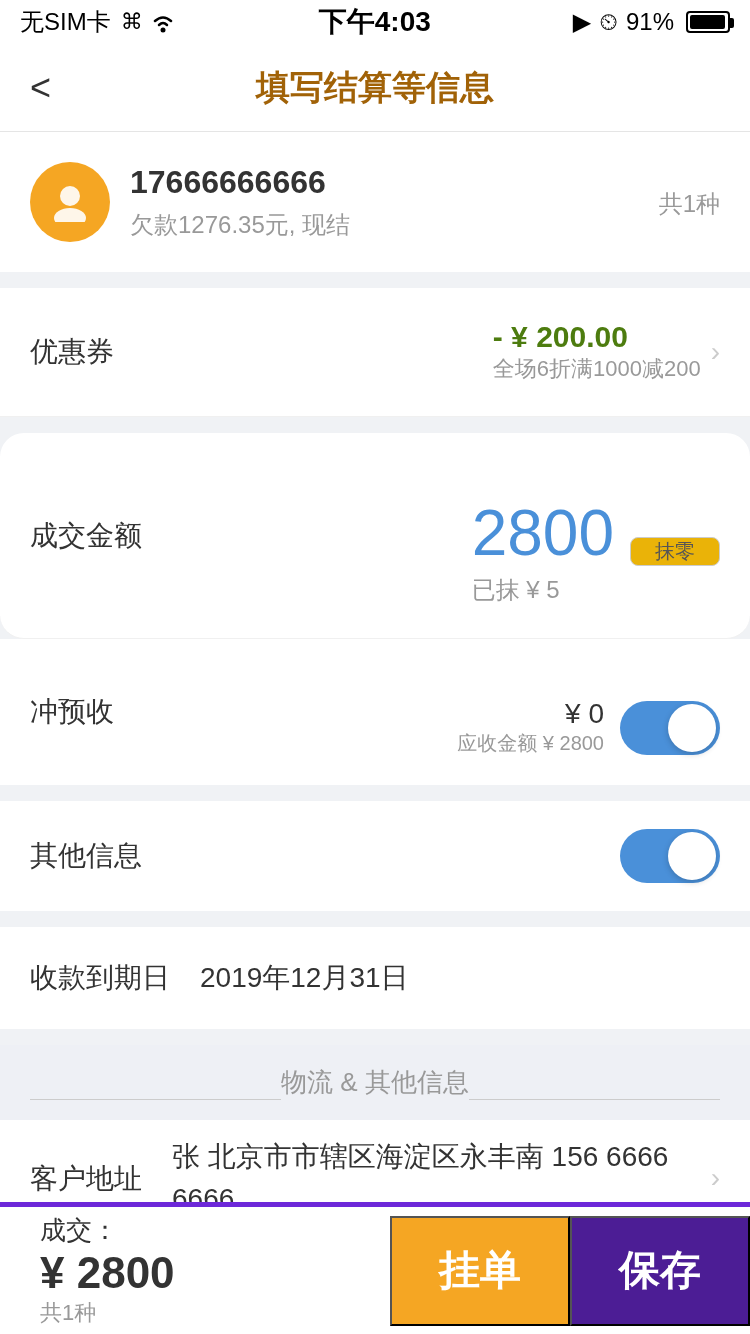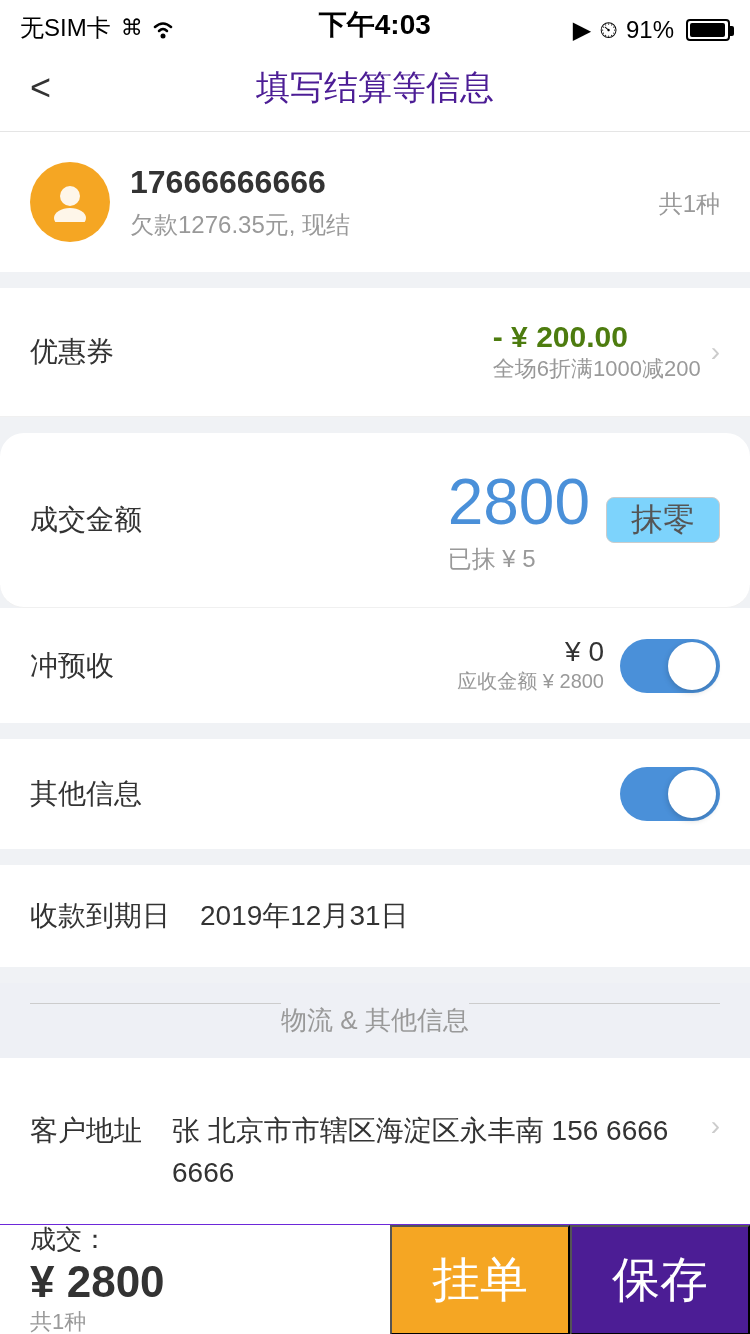"无SIM卡" .status-bar { align-items: flex-end -> center }
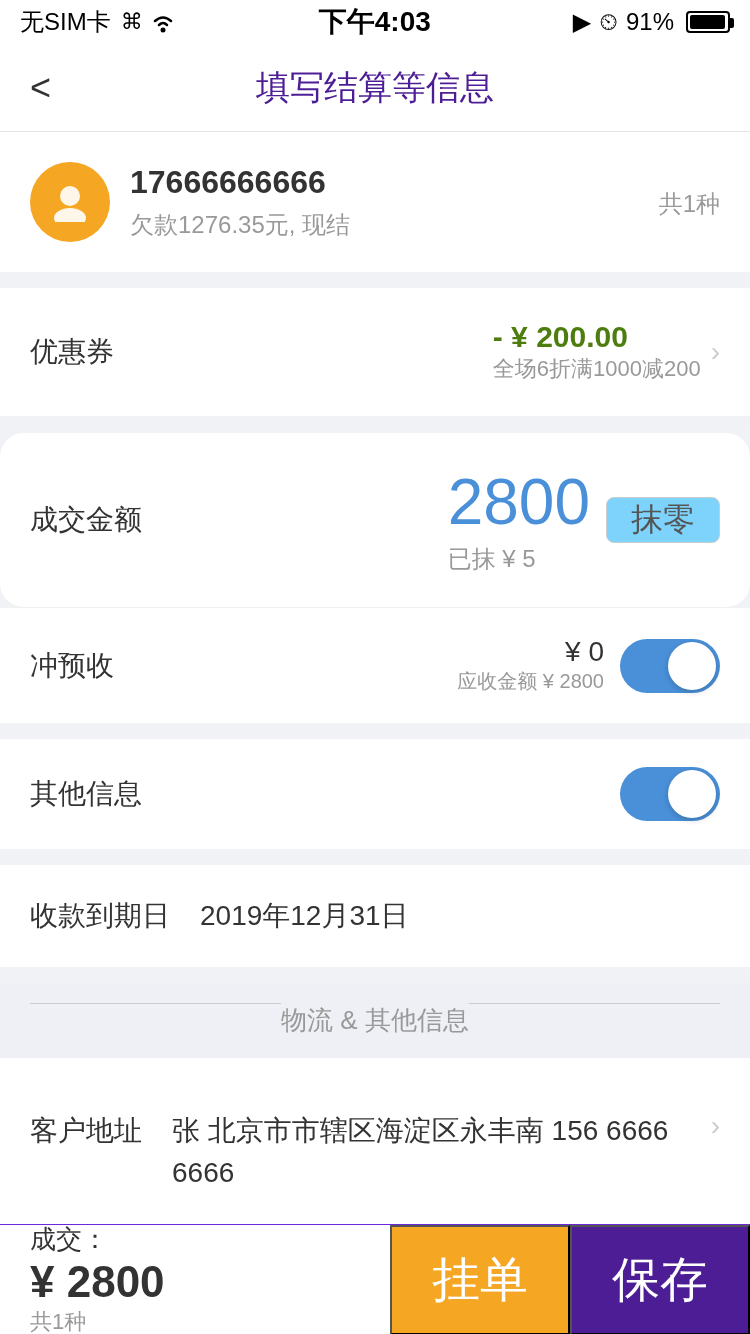"填写结算等信息" .nav-title { color: #4c1d95 -> #a16207; font-weight: 400 -> 700 }
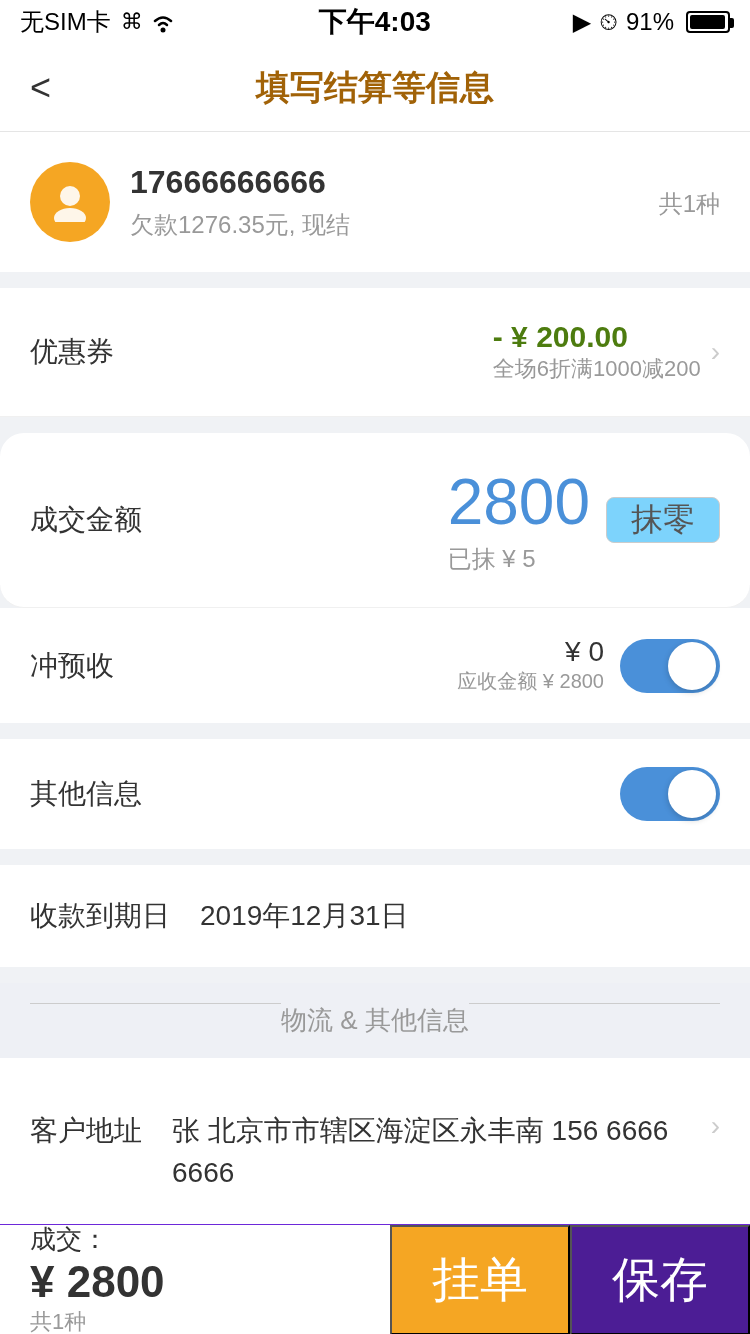"2800" .row-right { margin-top: none -> 31px }
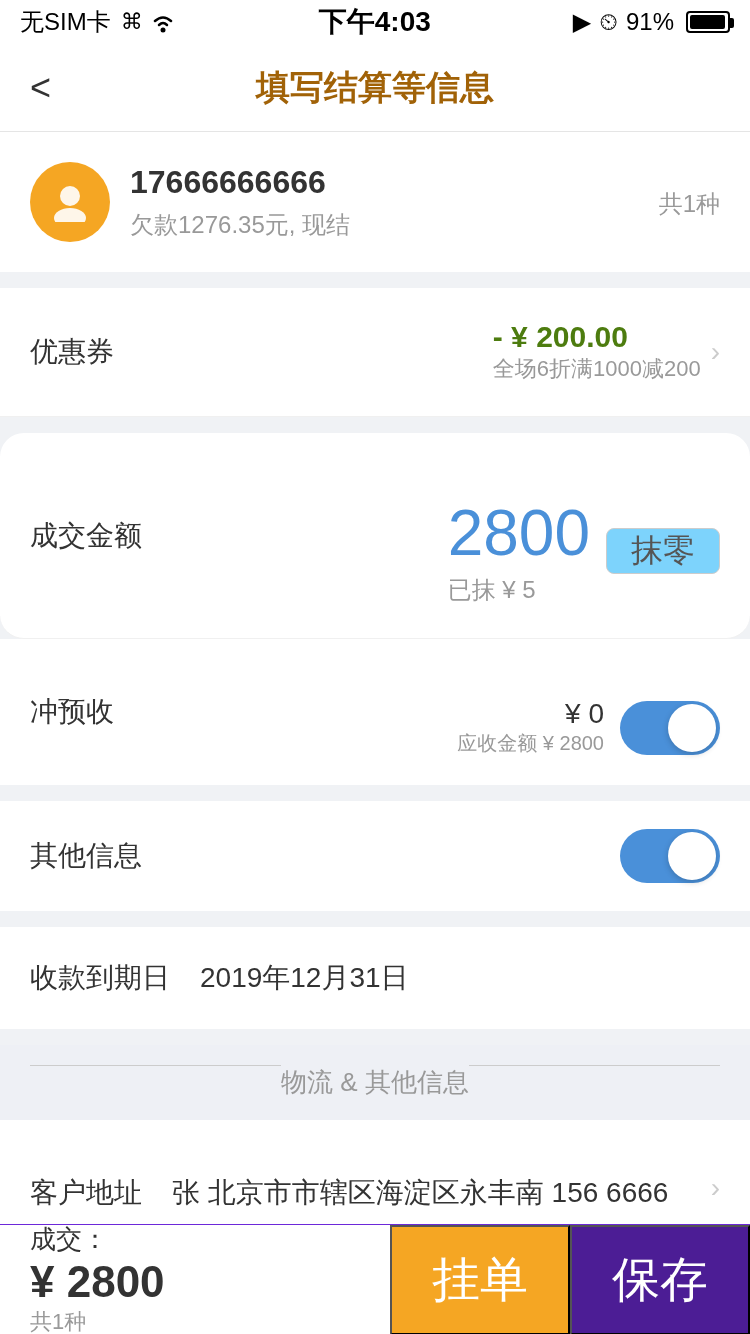"抹零" .round-button { background: #7dd3fc -> #eab308; font-size: 32px -> 20px }
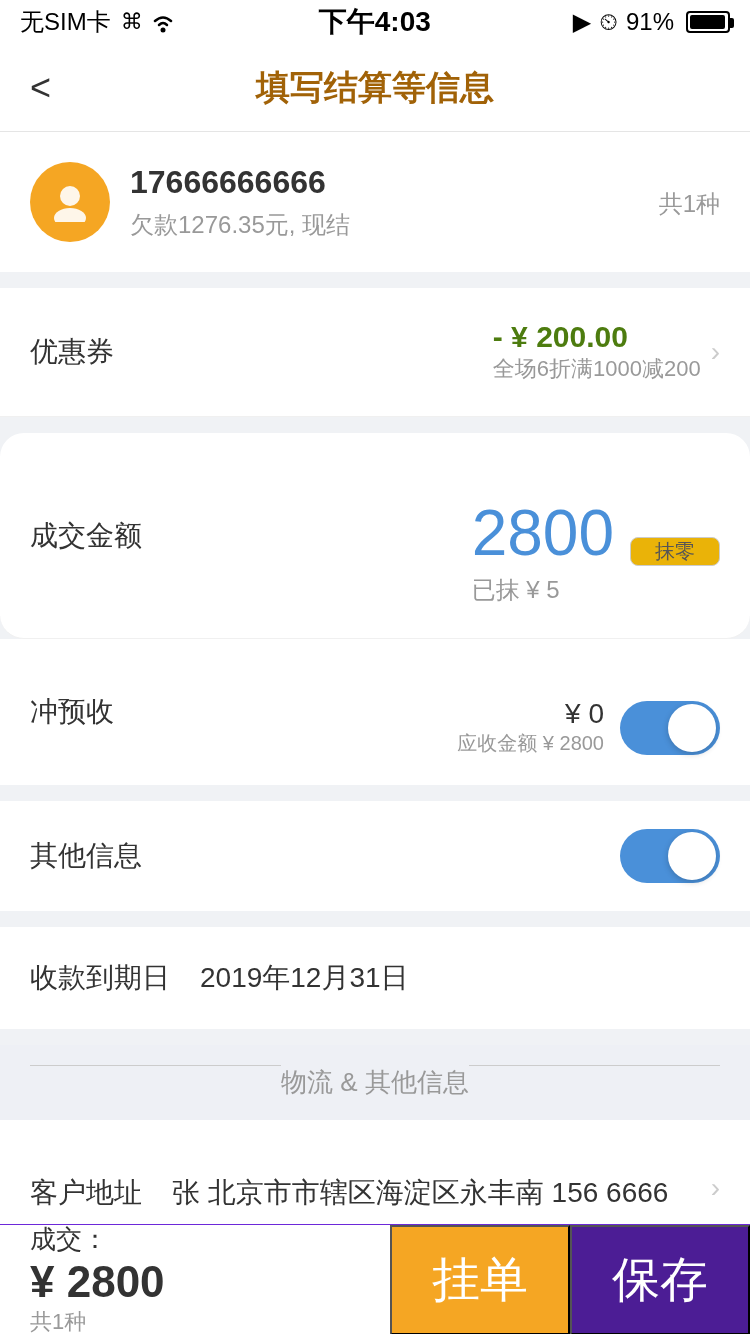"物流 & 其他信息" .section-header { align-items: flex-start -> flex-end }
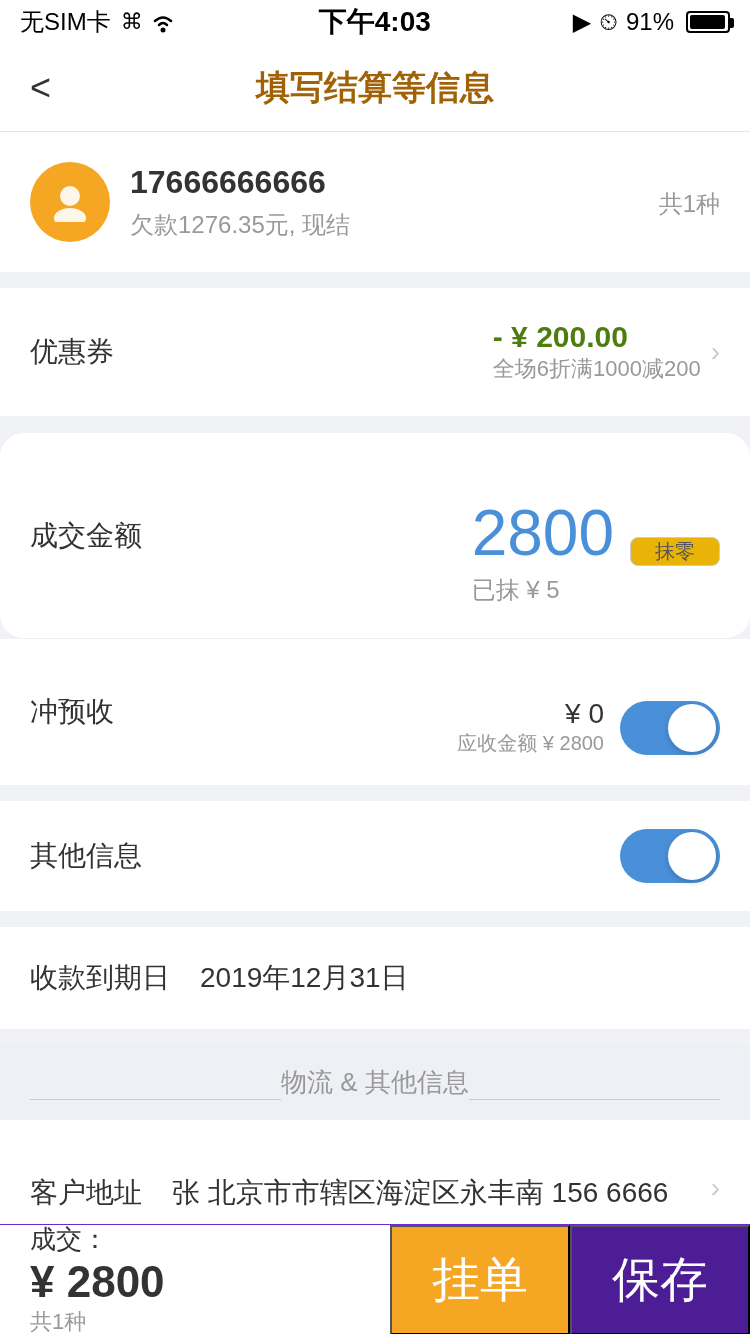"客户地址" .address-row { align-items: flex-start -> center; padding: 52px 30px -> 16px 30px }
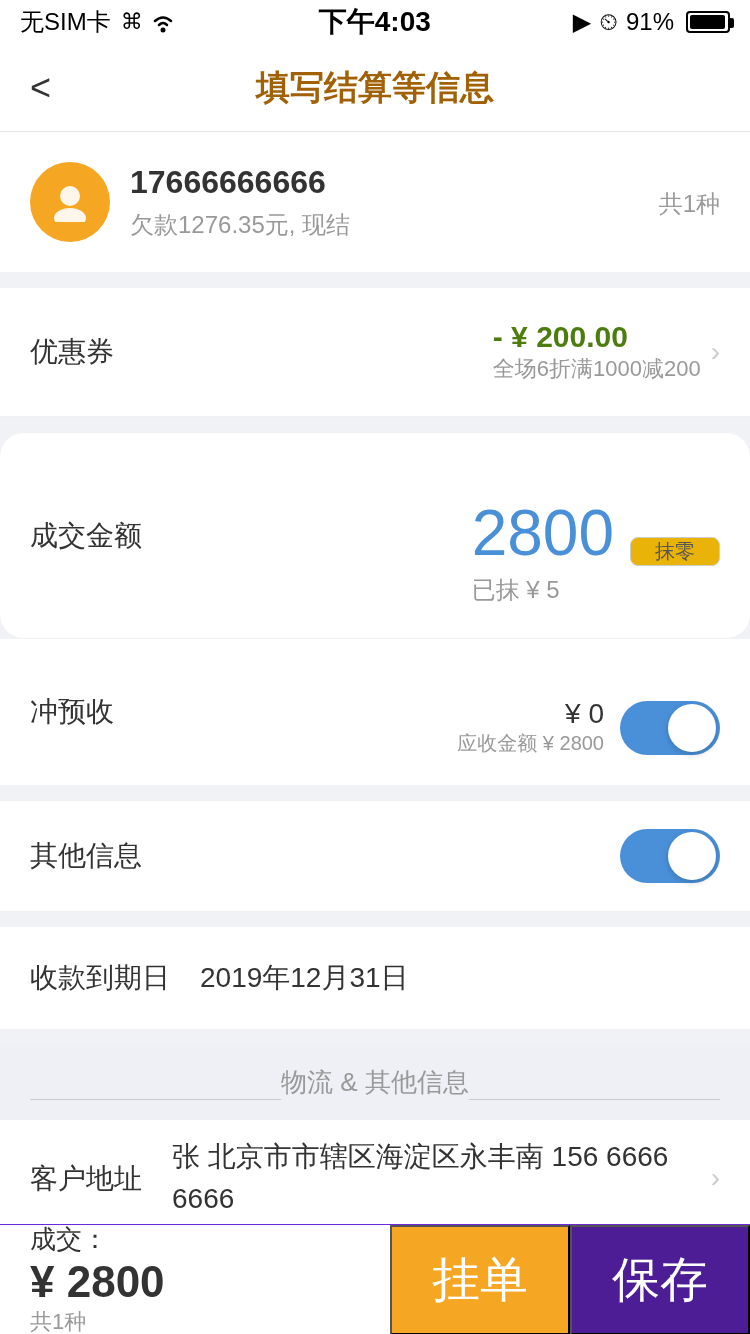"成交：" .footer-bar { border-top: 1px solid #6d28d9 -> 5px solid #6d28d9; height: 110px -> 132px; padding-left: none -> 10px }
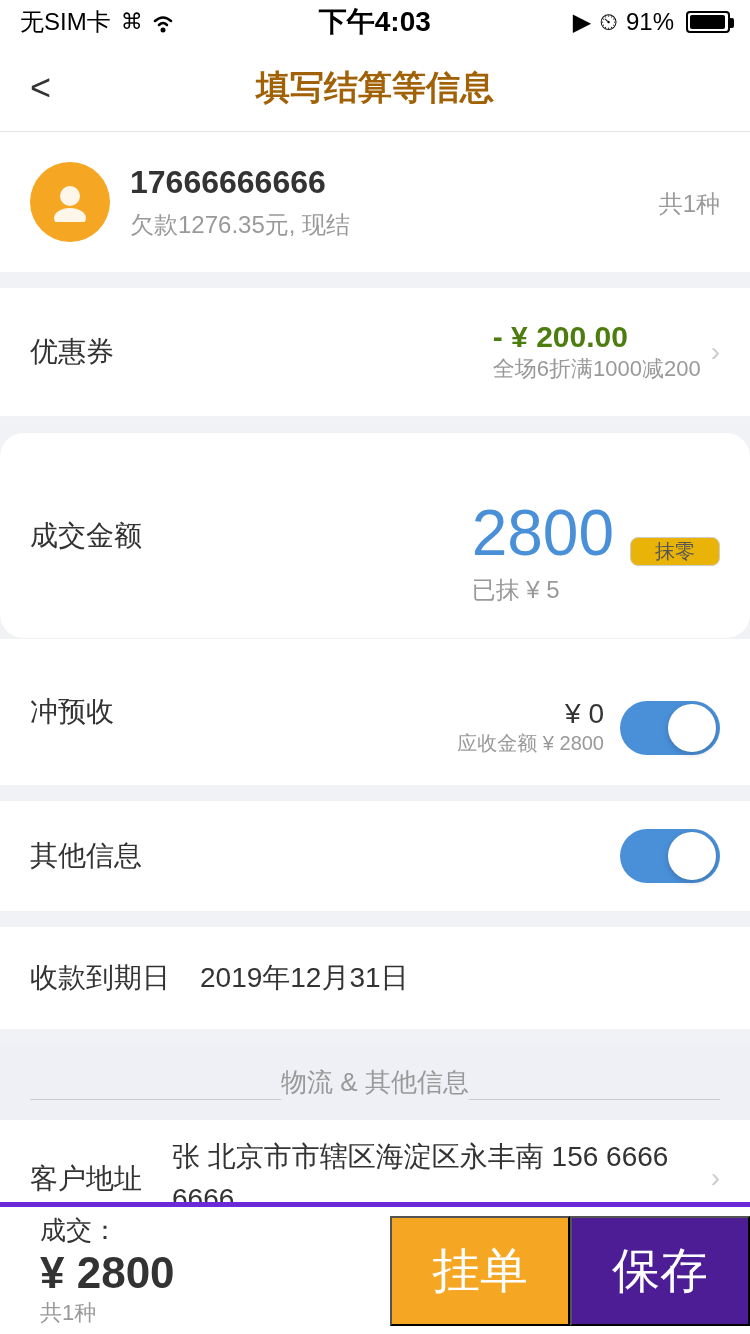"挂单" .footer-btn { font-size: 48px -> 41px; font-weight: 400 -> 700 }
